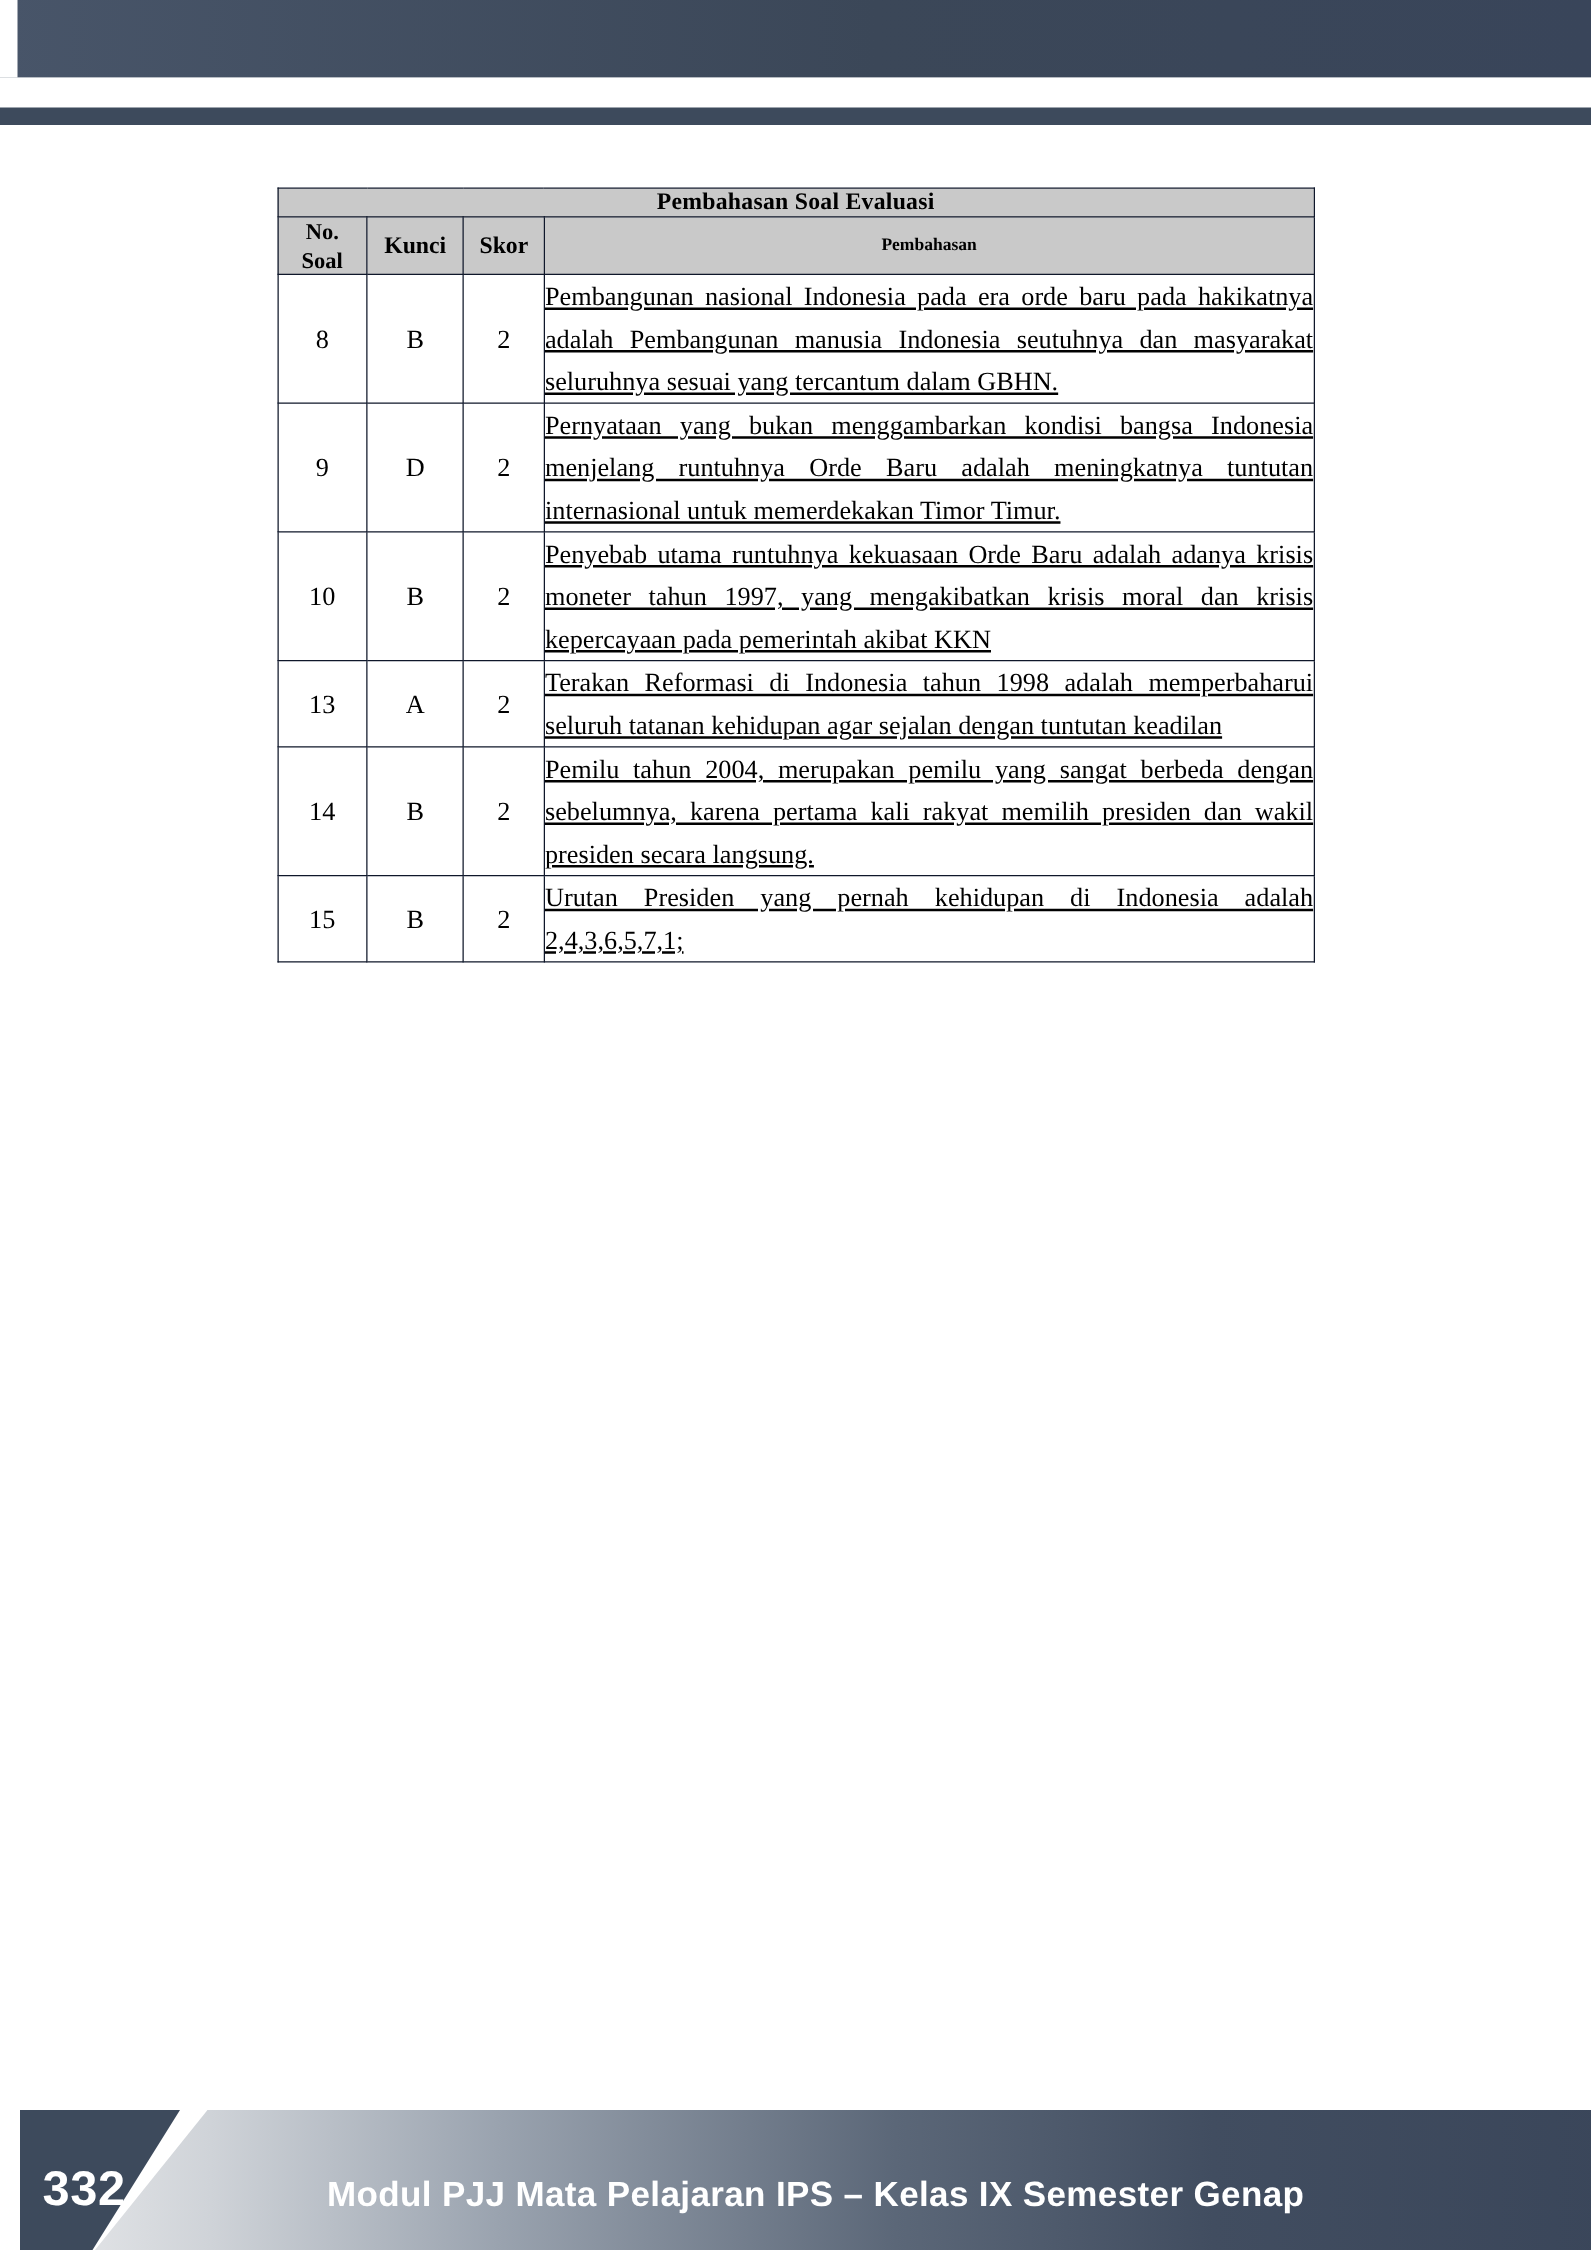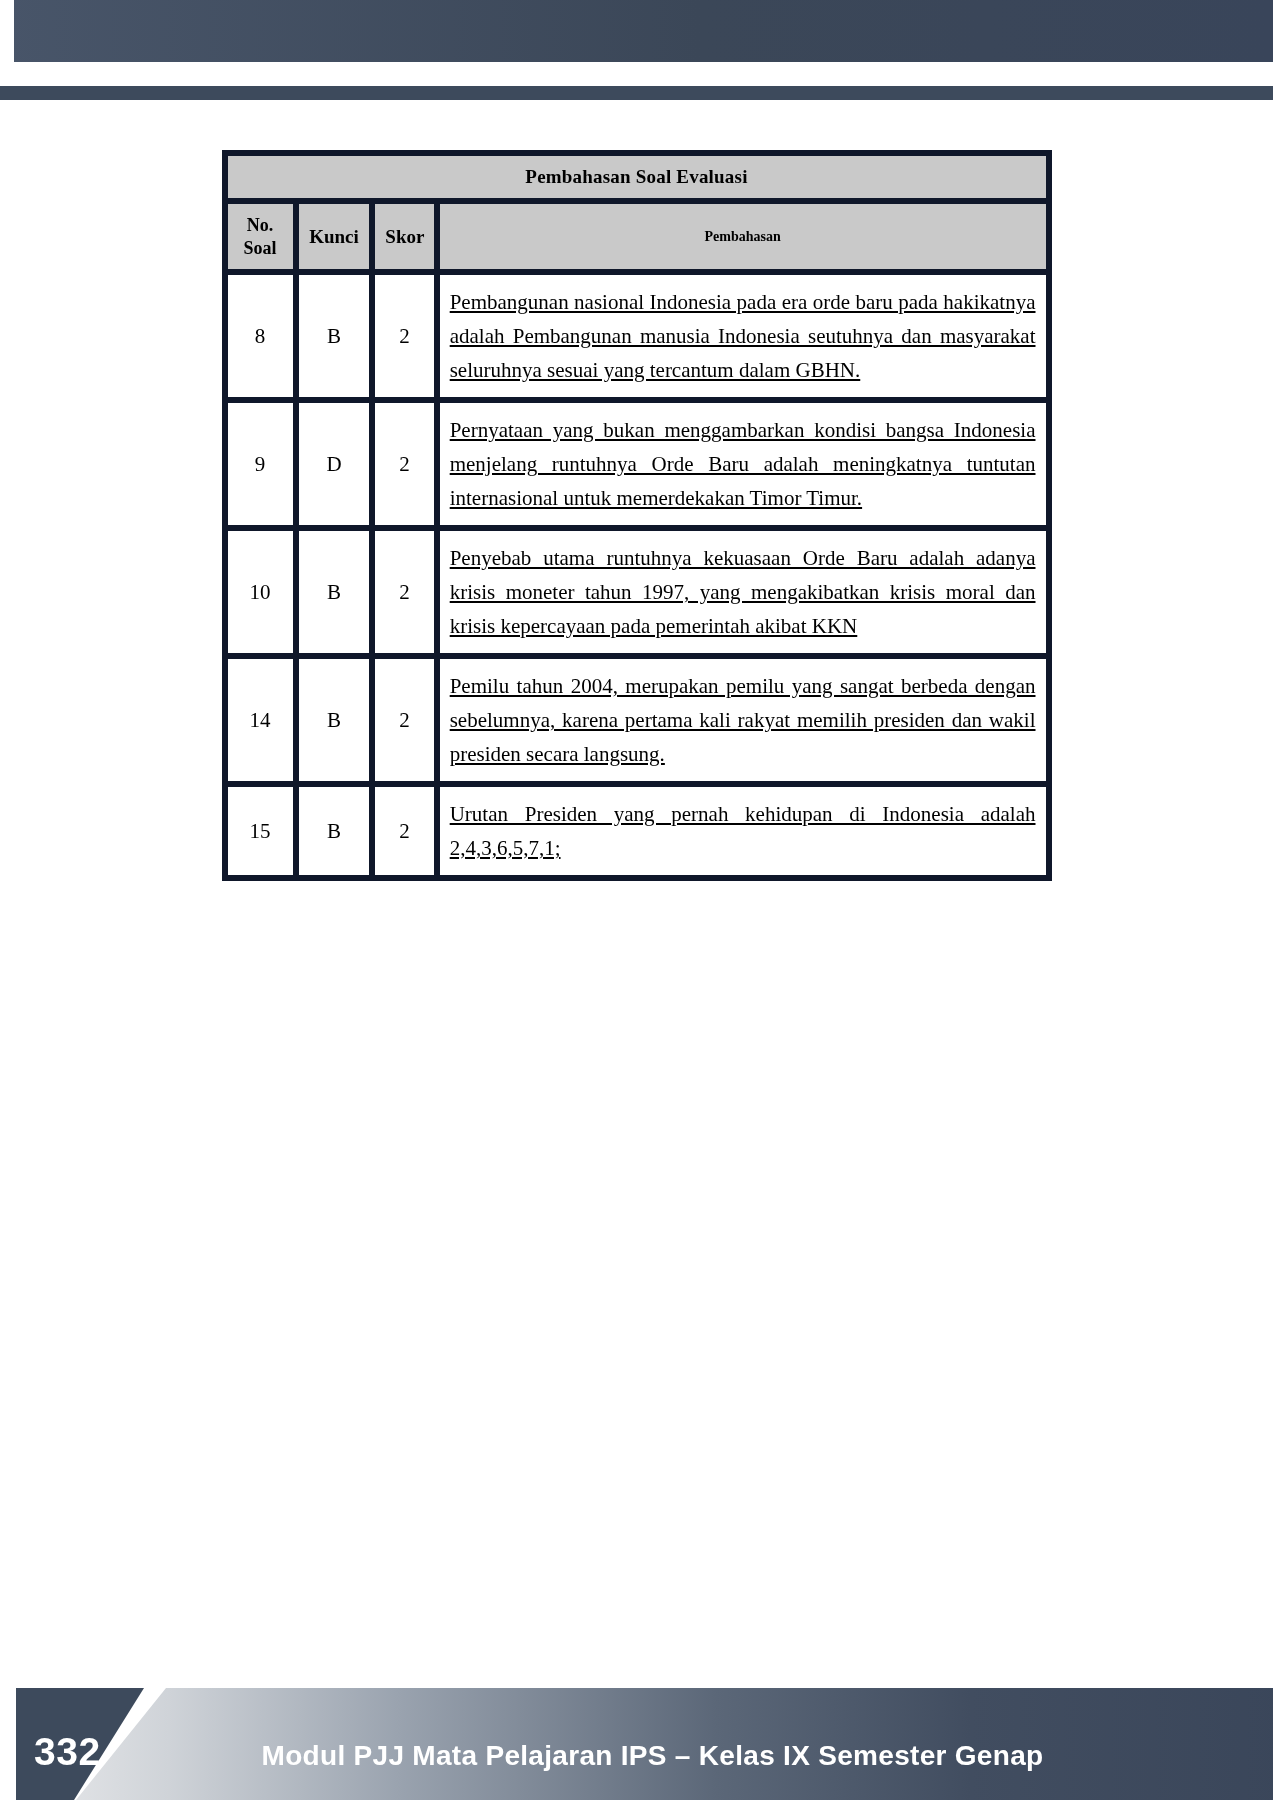"Pembahasan Soal Evaluasi" table.eval-table td, table.eval-table th { border: 6px solid #0f172a -> 1px solid #0f172a; padding: 10px -> 0 }
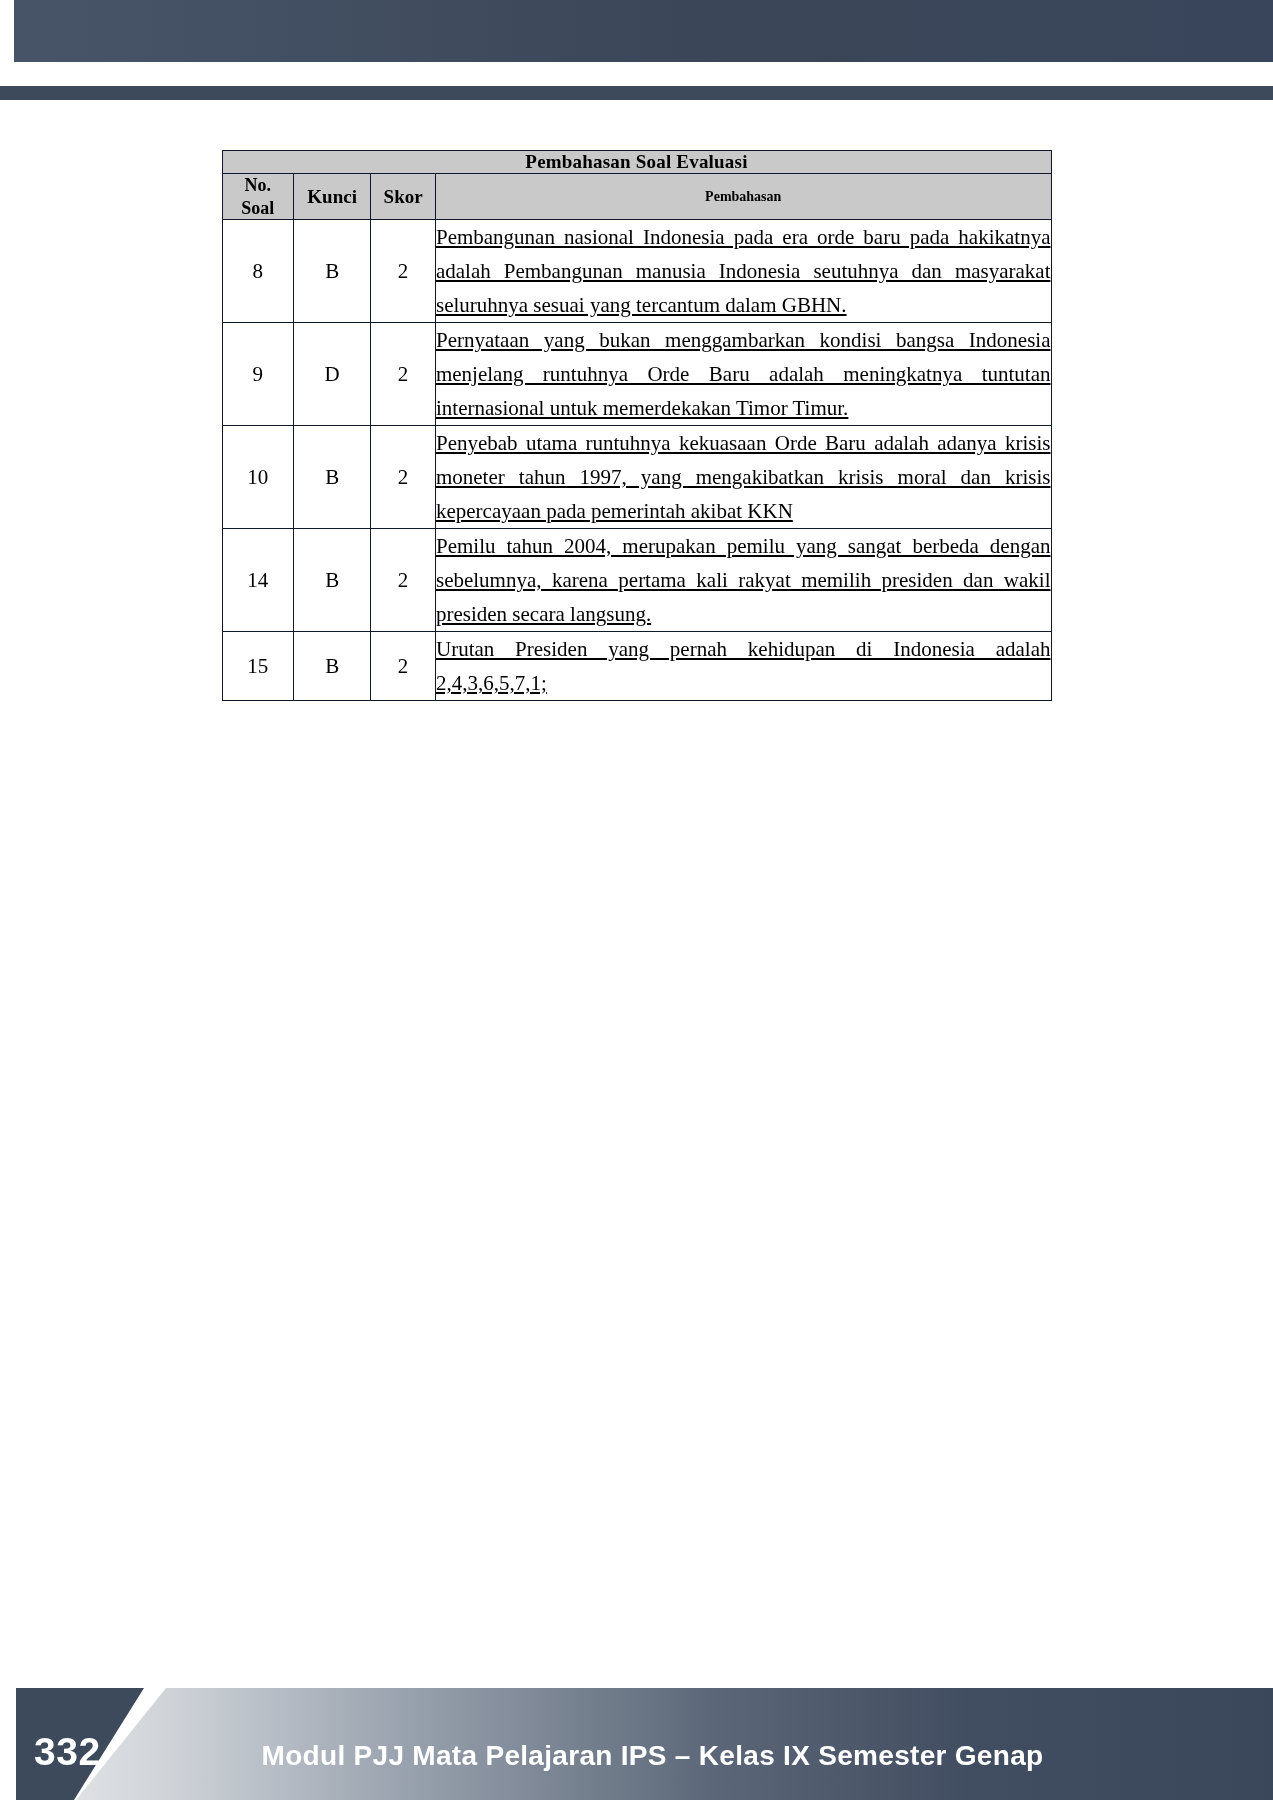"13" tr { html: none -> <tr> <td>13</td> <td>A</td> <td>2</td> <td>Terakan Reformasi di Indonesia tahun 1998 adalah memperbaharui seluruh tatanan kehidupan agar sejalan dengan tuntutan keadilan</td> </tr> }
